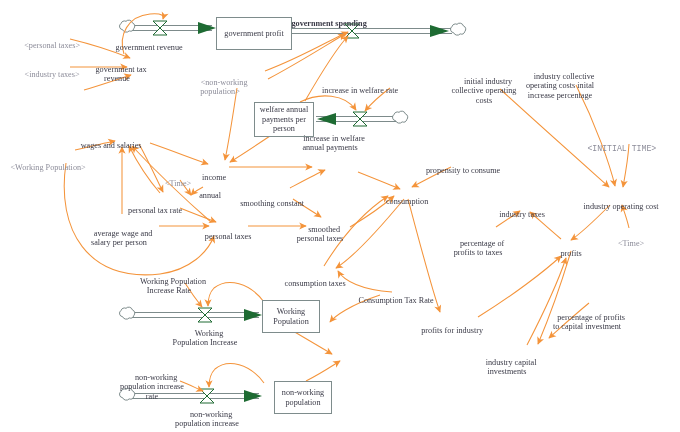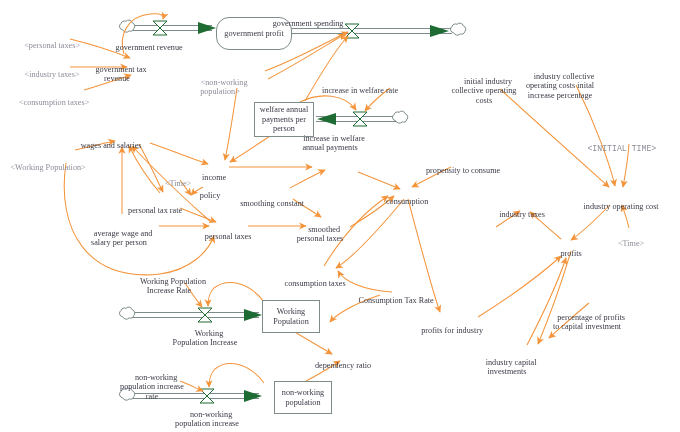"government spending" div.vlabel { font-weight: none -> bold; left: 252px -> 273px }
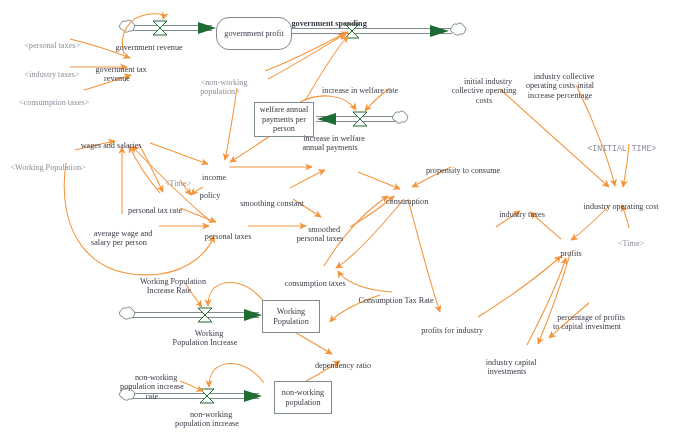"government profit" div.stock { border-radius: 13px -> none }
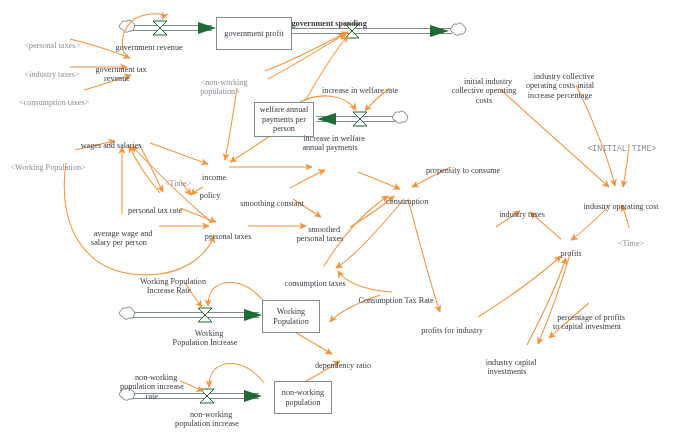"<consumption taxes>" div.vlabel { html: <div> <span>&lt;consumption taxes&gt;</span></div> -> none }
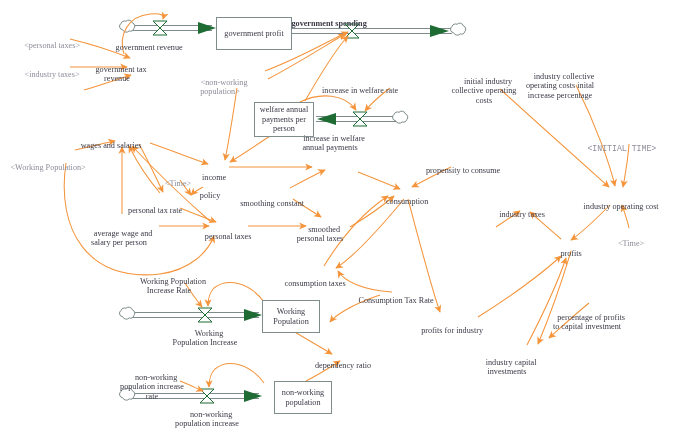"policy" span { text: policy -> annual }
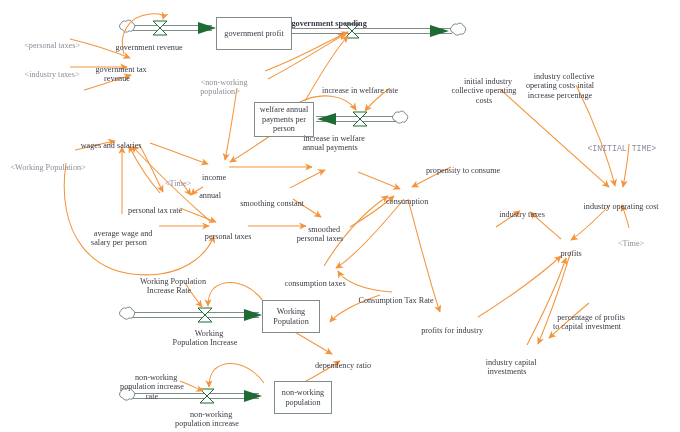"percentage of" div.vlabel { html: none -> <div> <span>percentage of profits to taxes</span></div> }
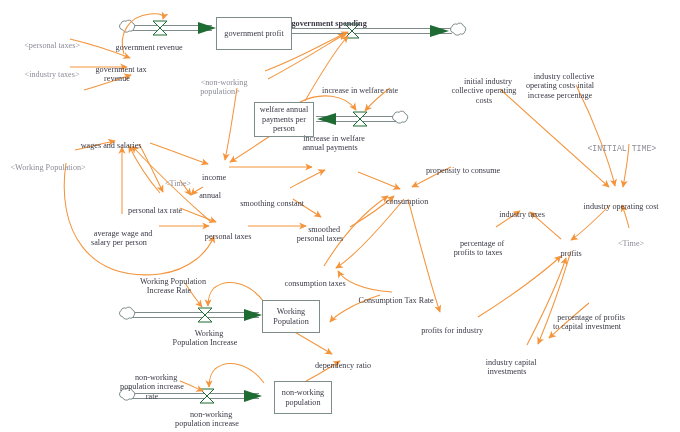"dependency ratio" div.vlabel { html: <div> <span>dependency ratio</span></div> -> none }
